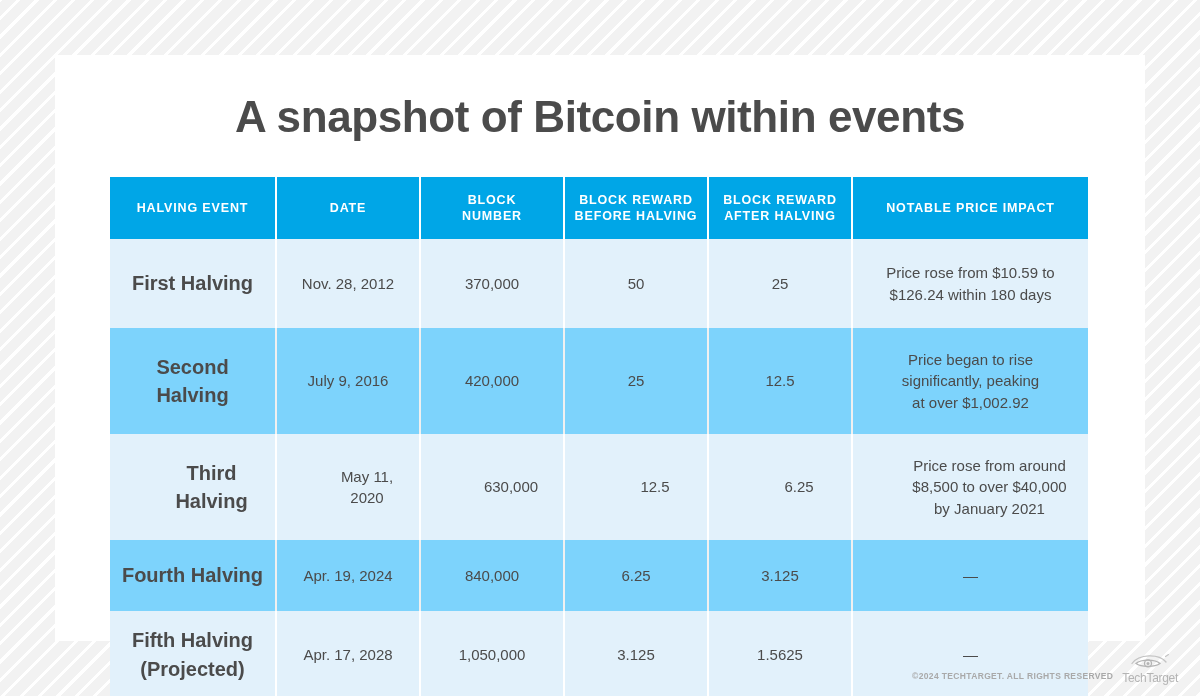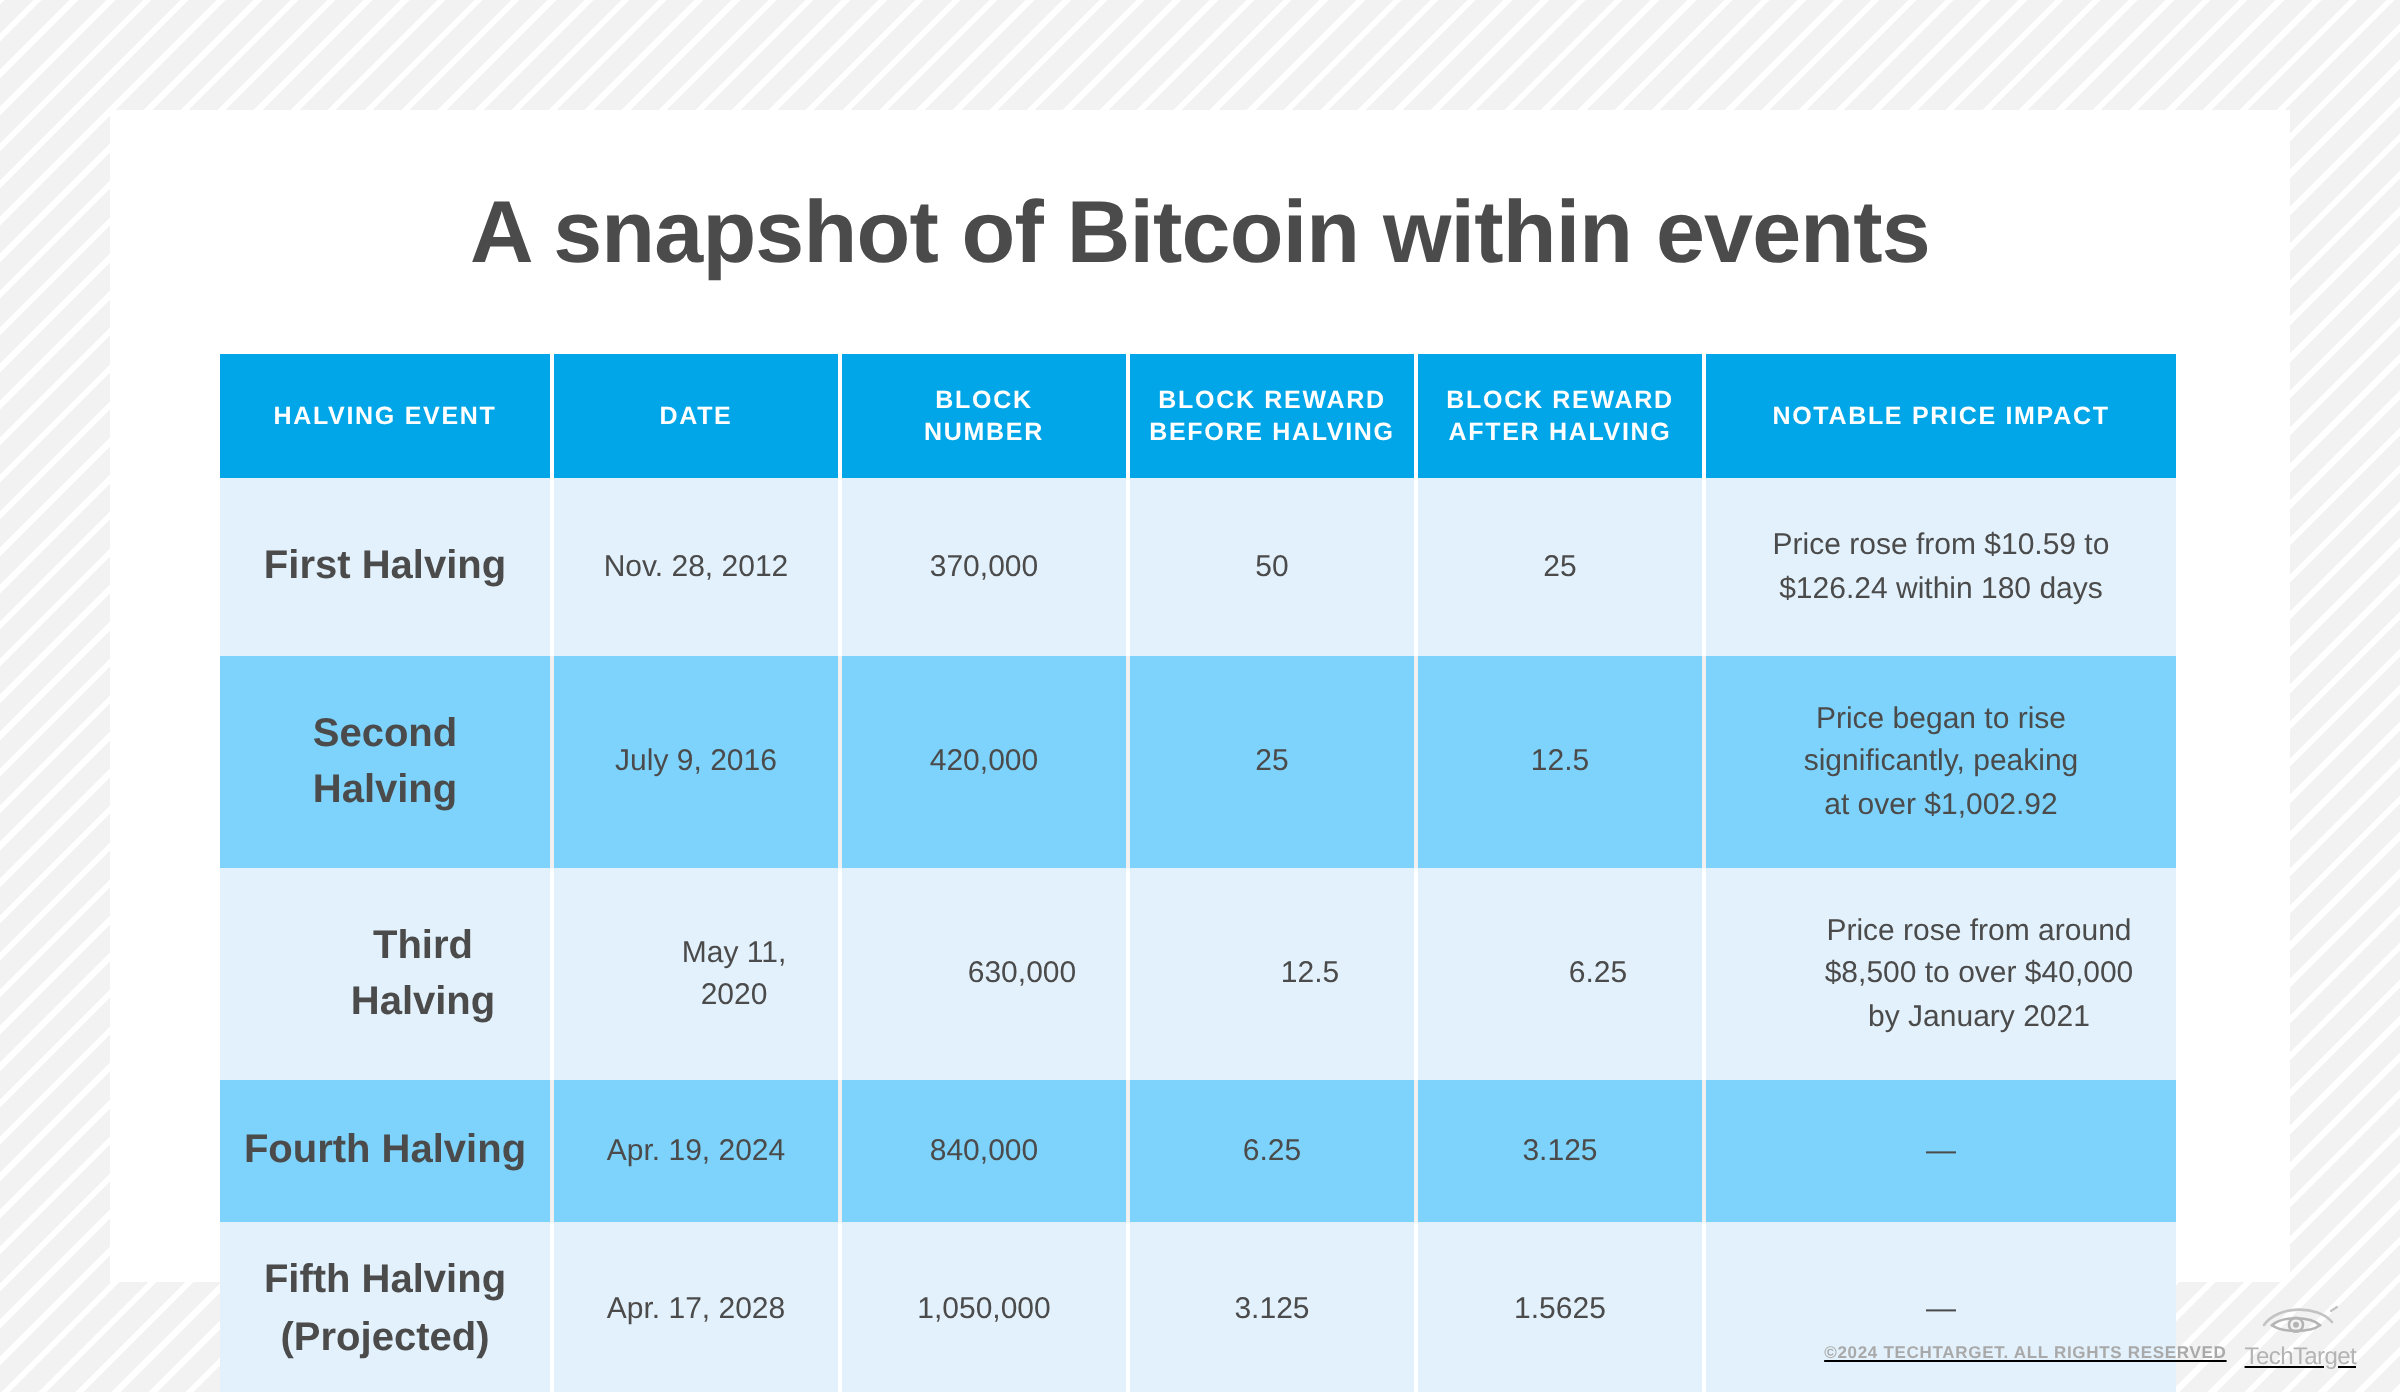"©2024 TECHTARGET. ALL RIGHTS RESERVED" .footer { text-decoration: underline -> none }
